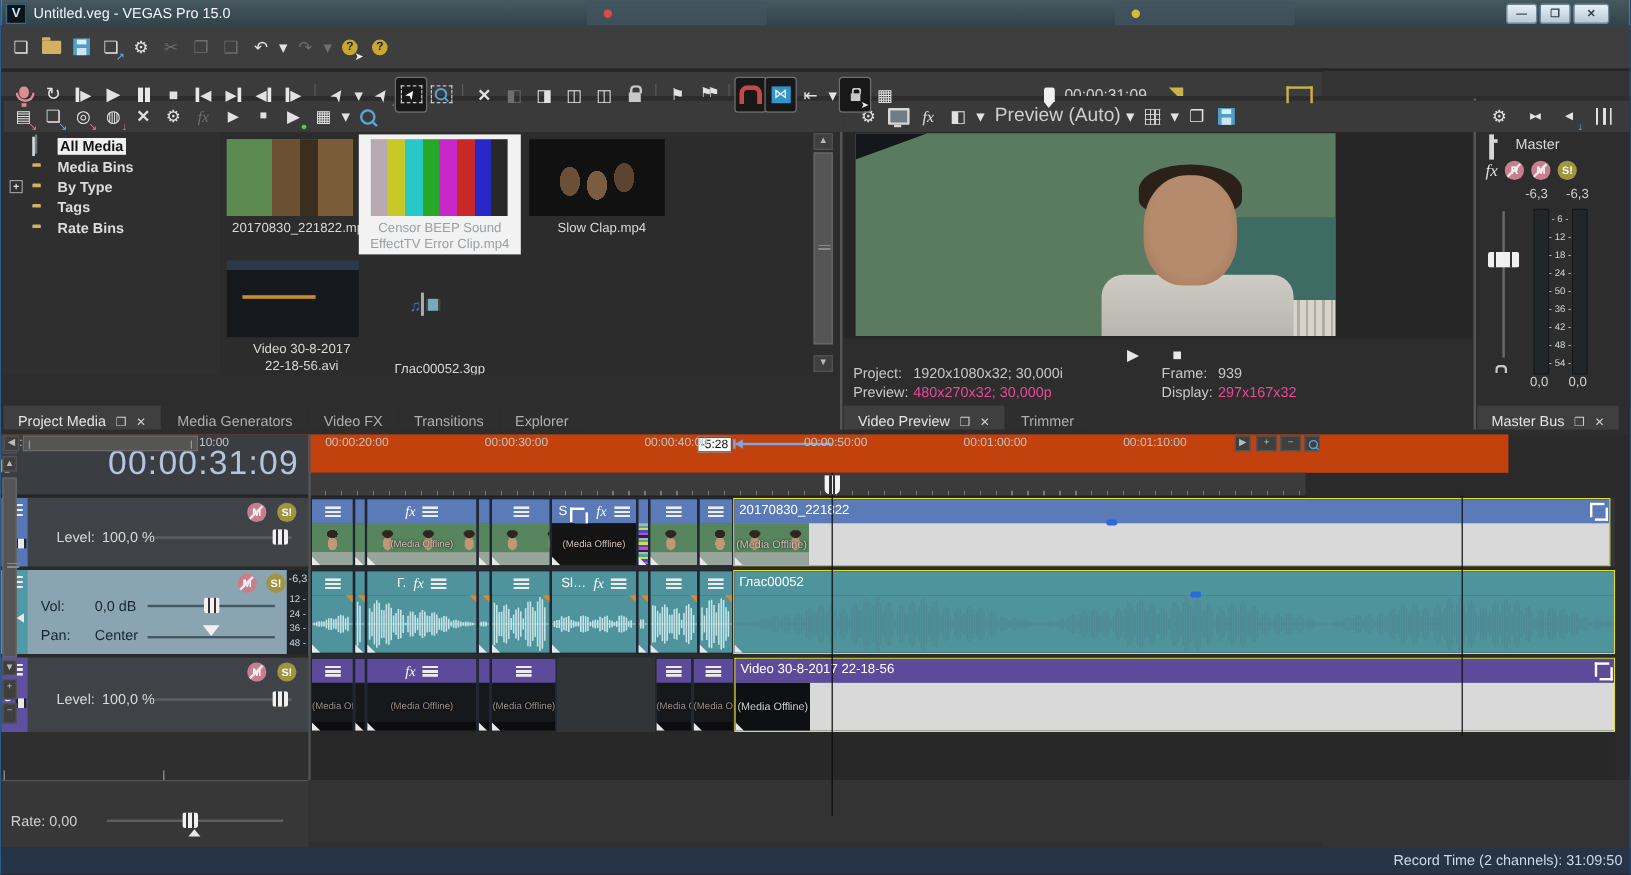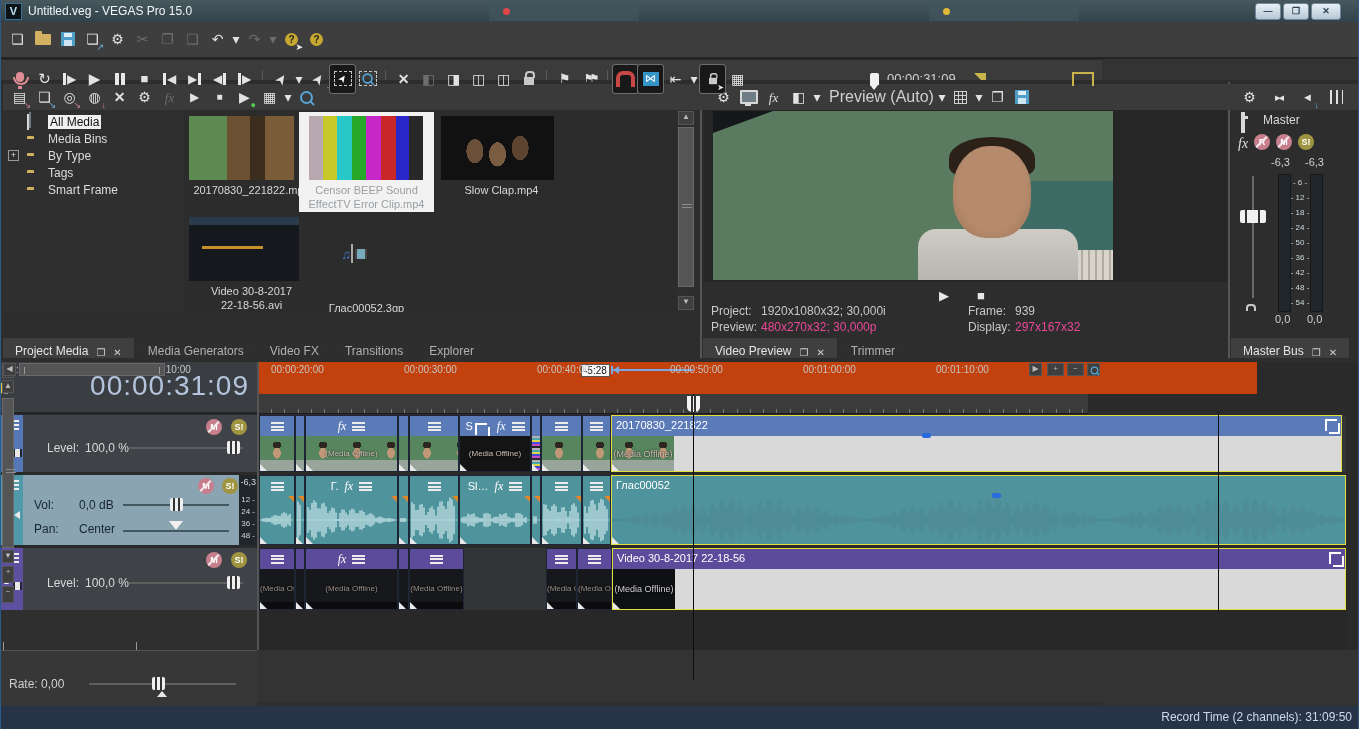"All Media" .tree-row { font-weight: none -> bold }
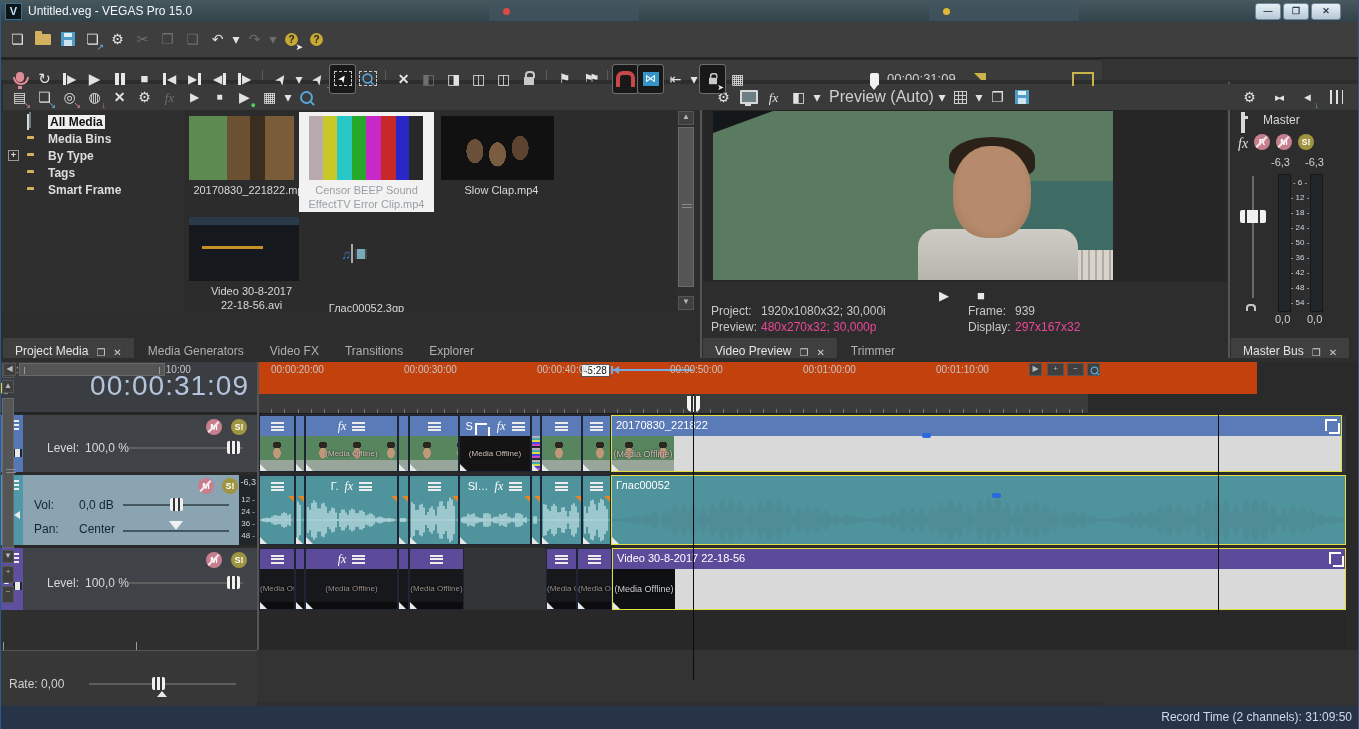"Smart Frame" span.tree-lb { text: Smart Frame -> Rate Bins }
